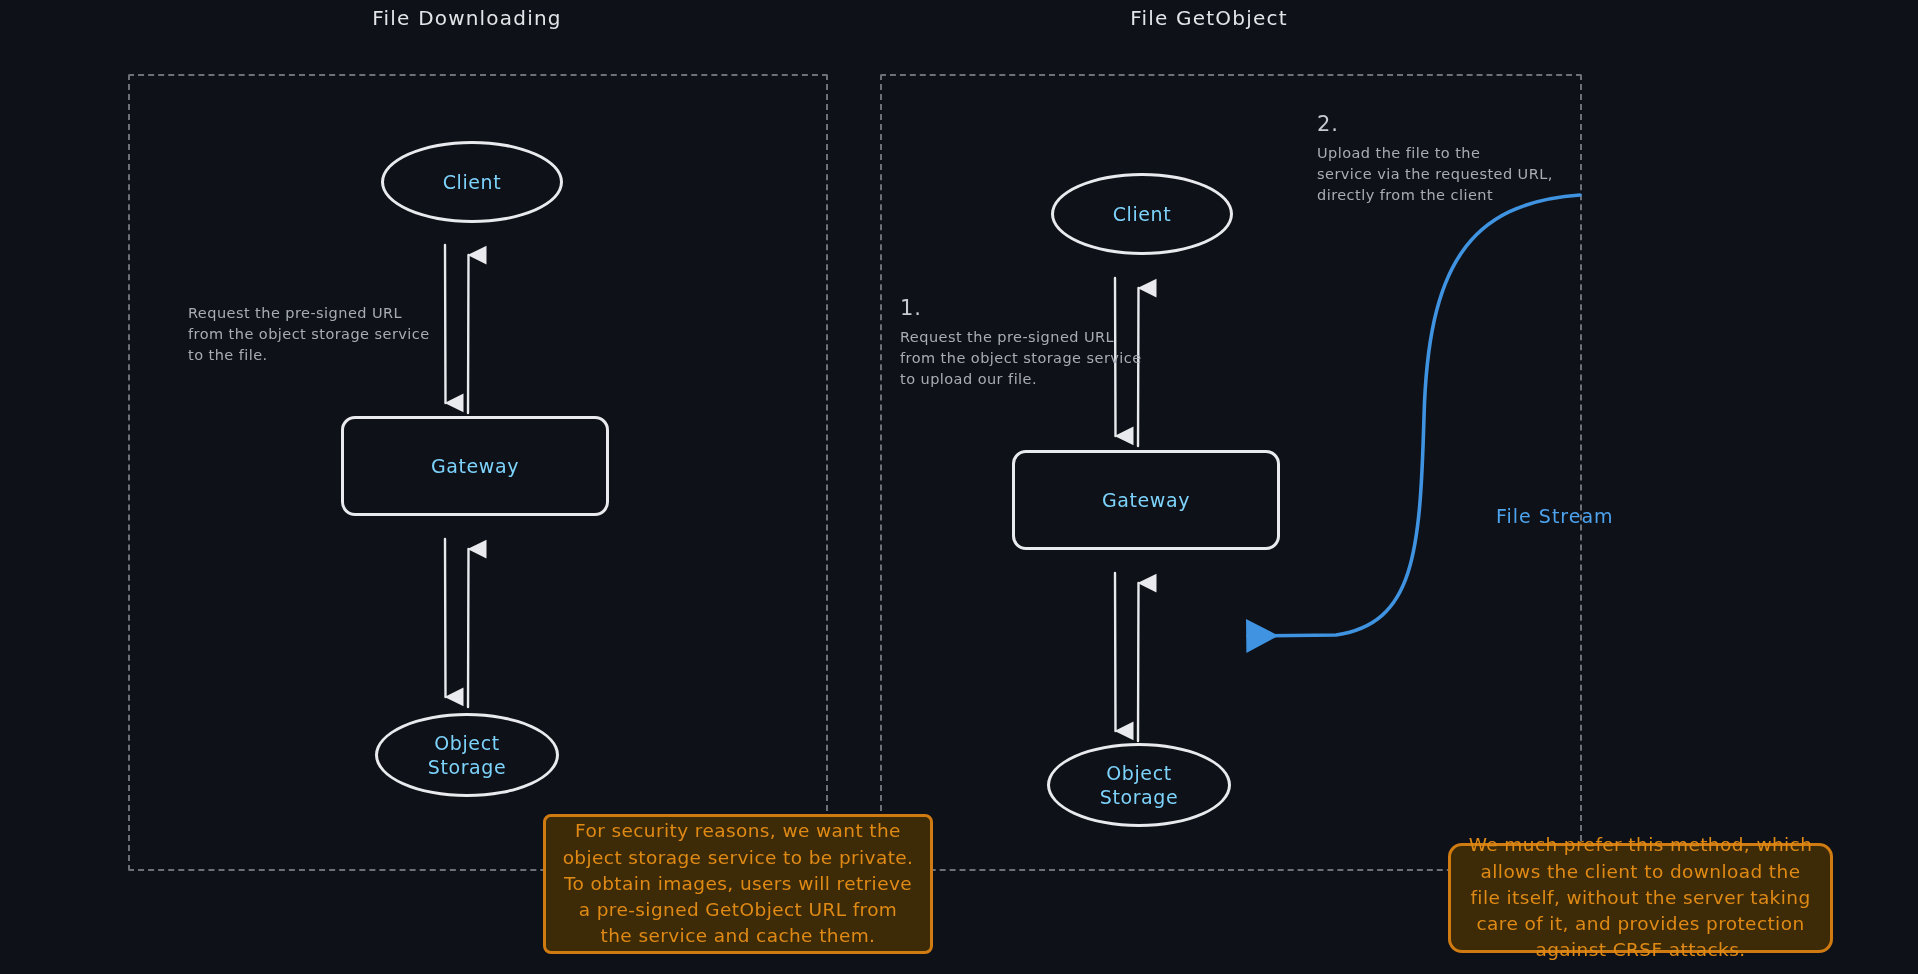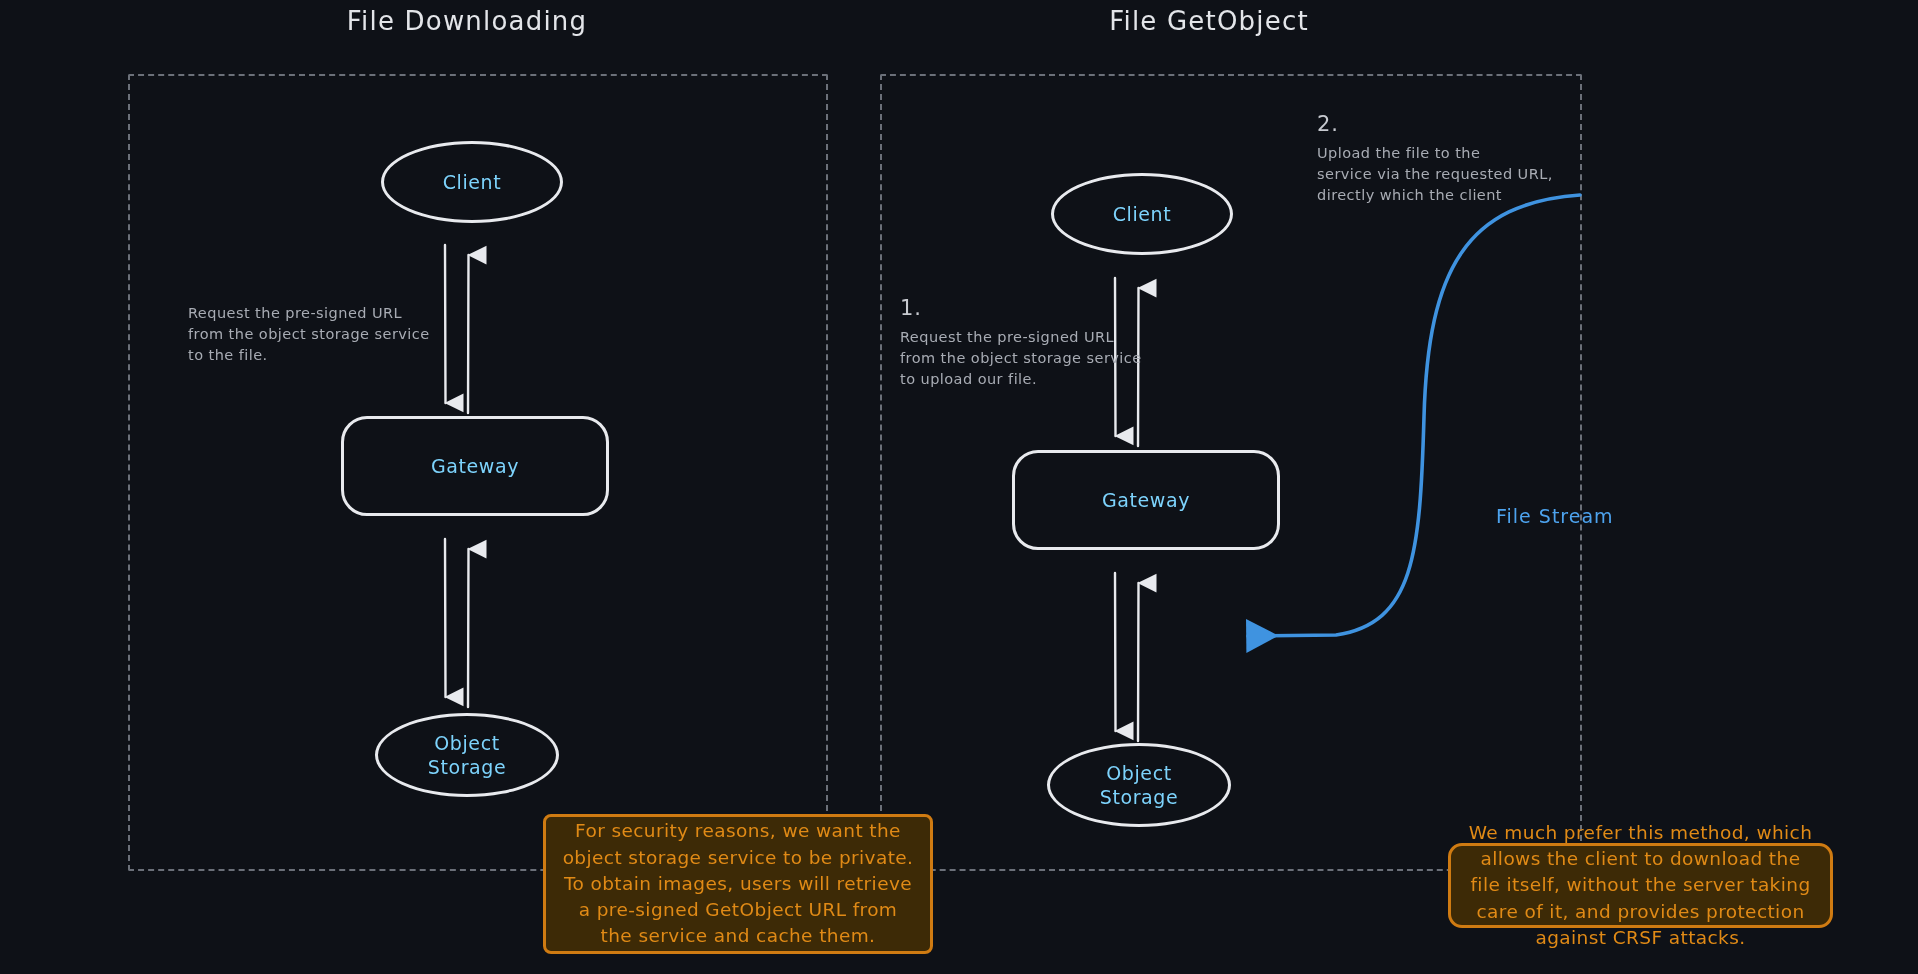"File Downloading" .panel-title { font-size: 26px -> 20px }
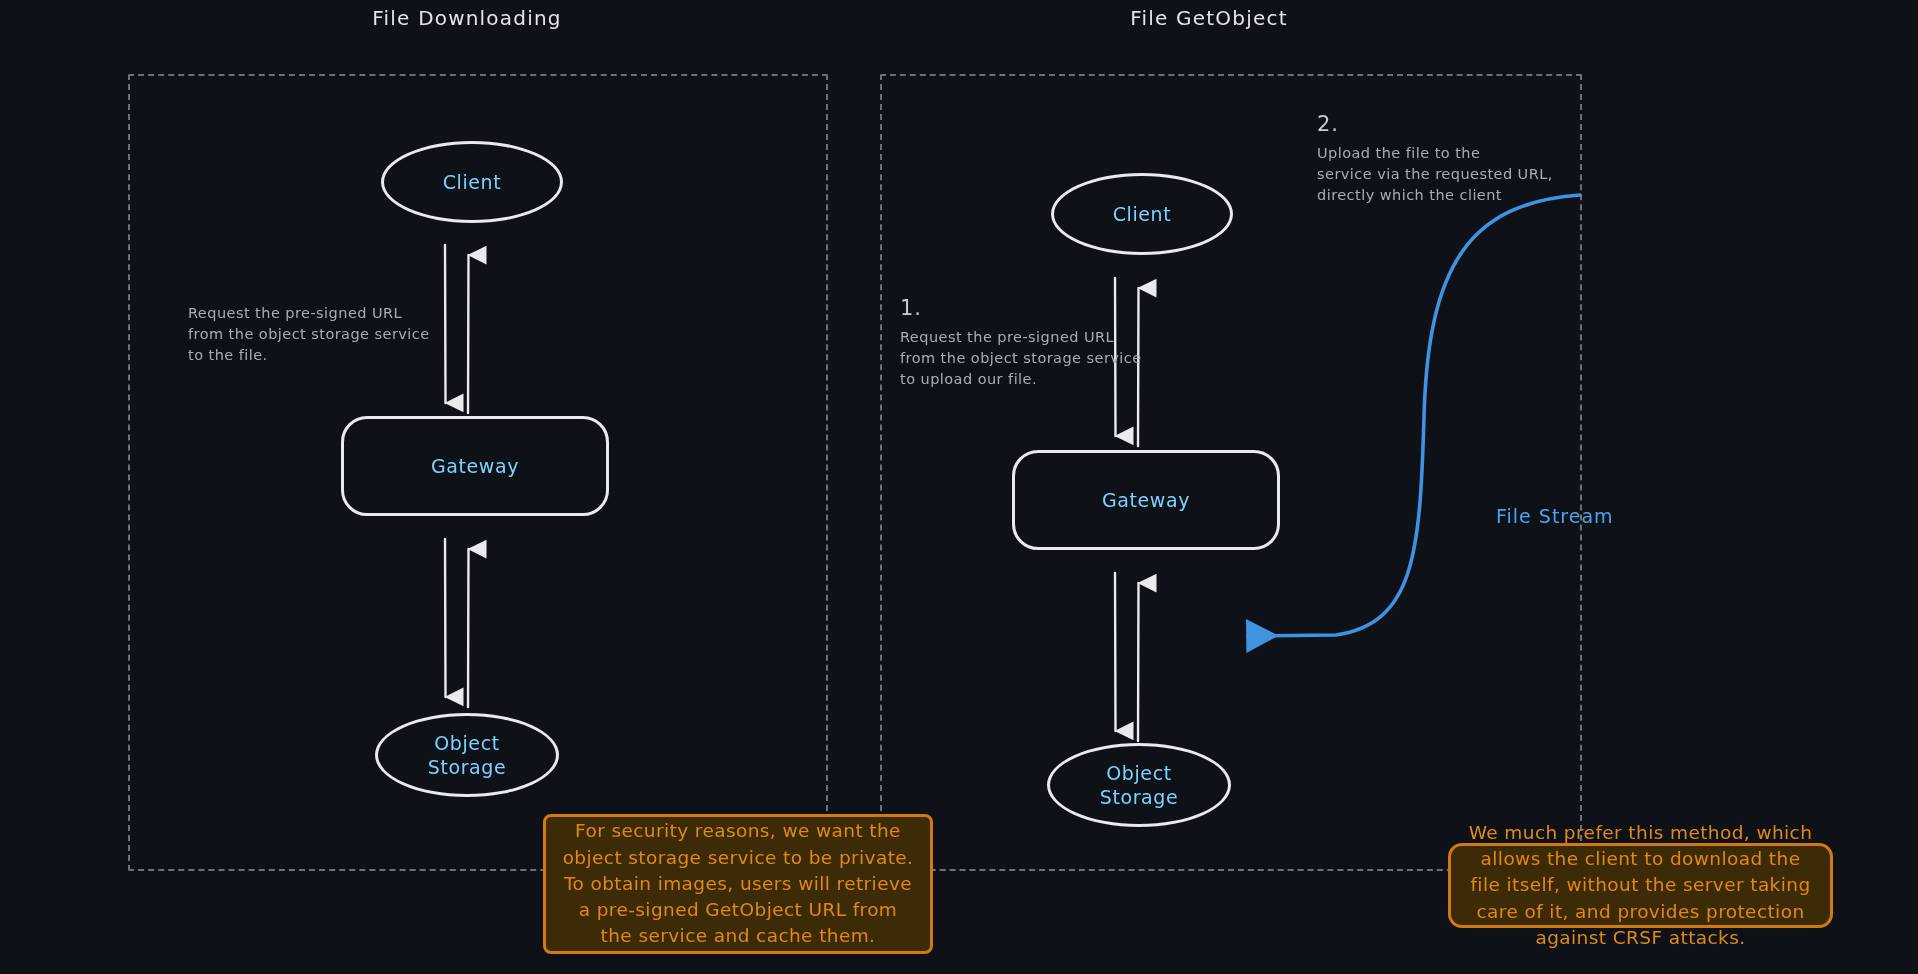"Upload the file to the" div.annot { text: which -> from }
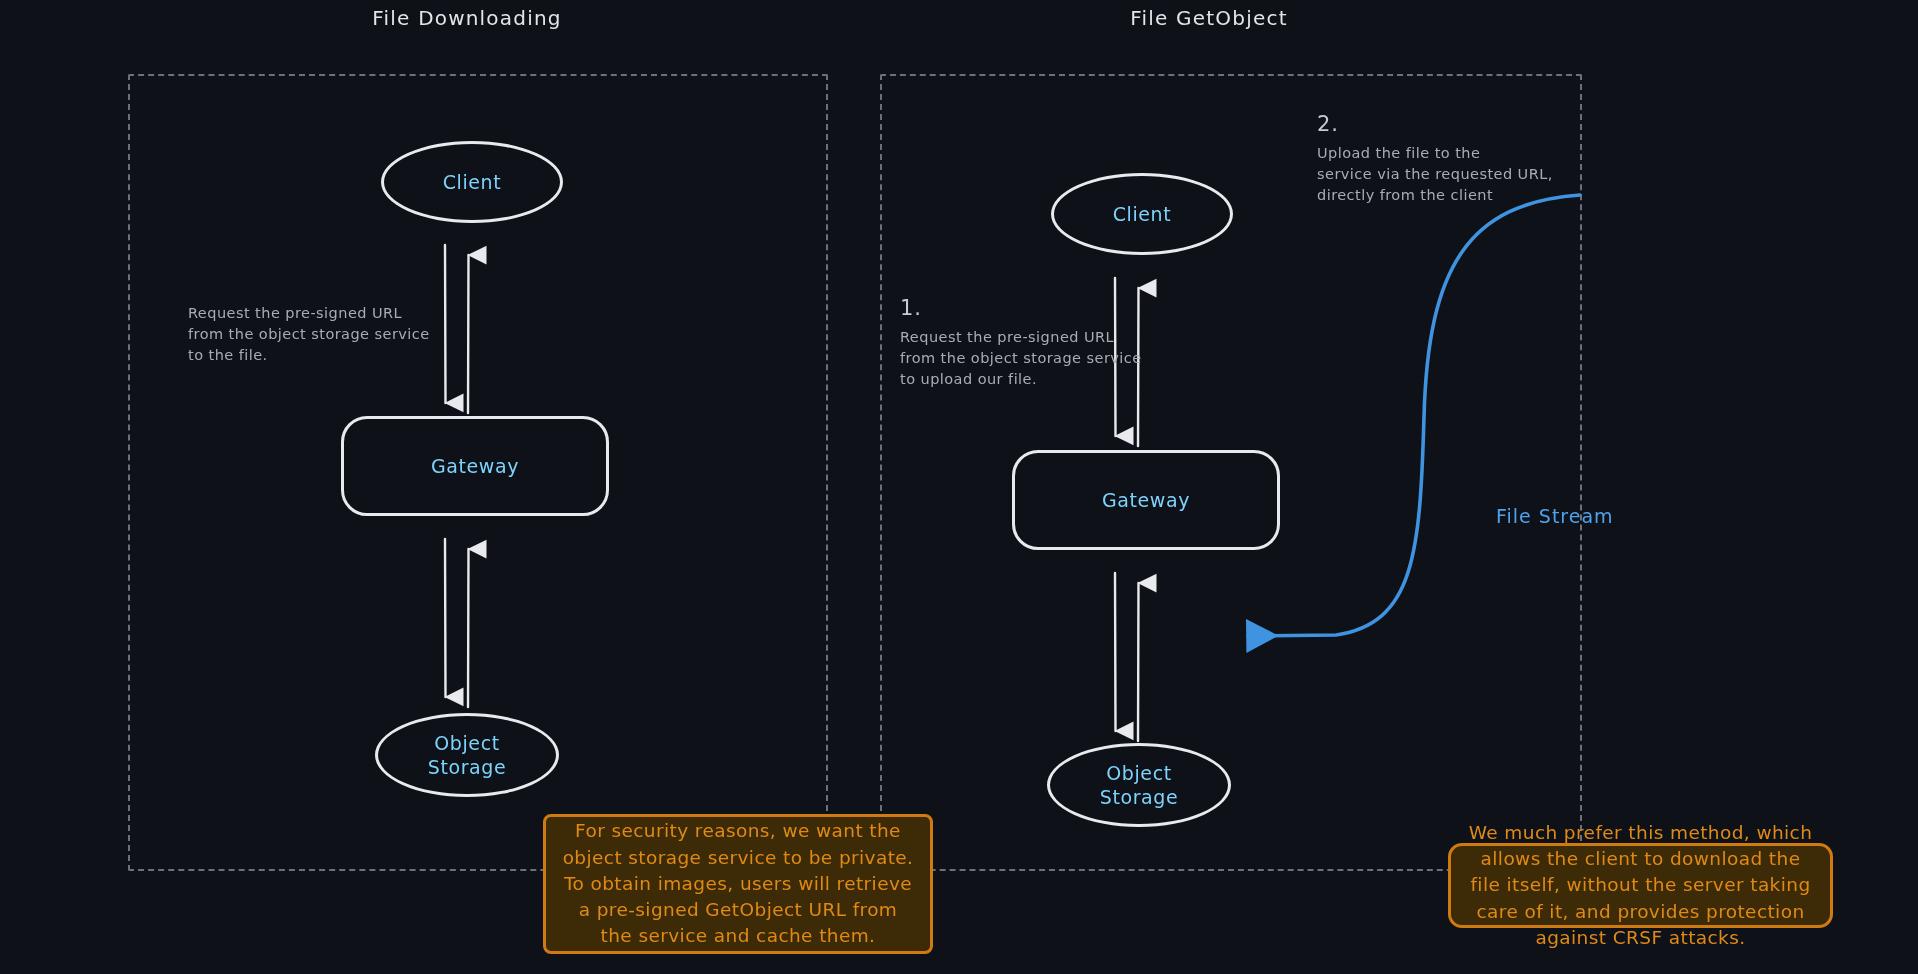"Gateway" .node.rect { border-radius: 26px -> 14px }
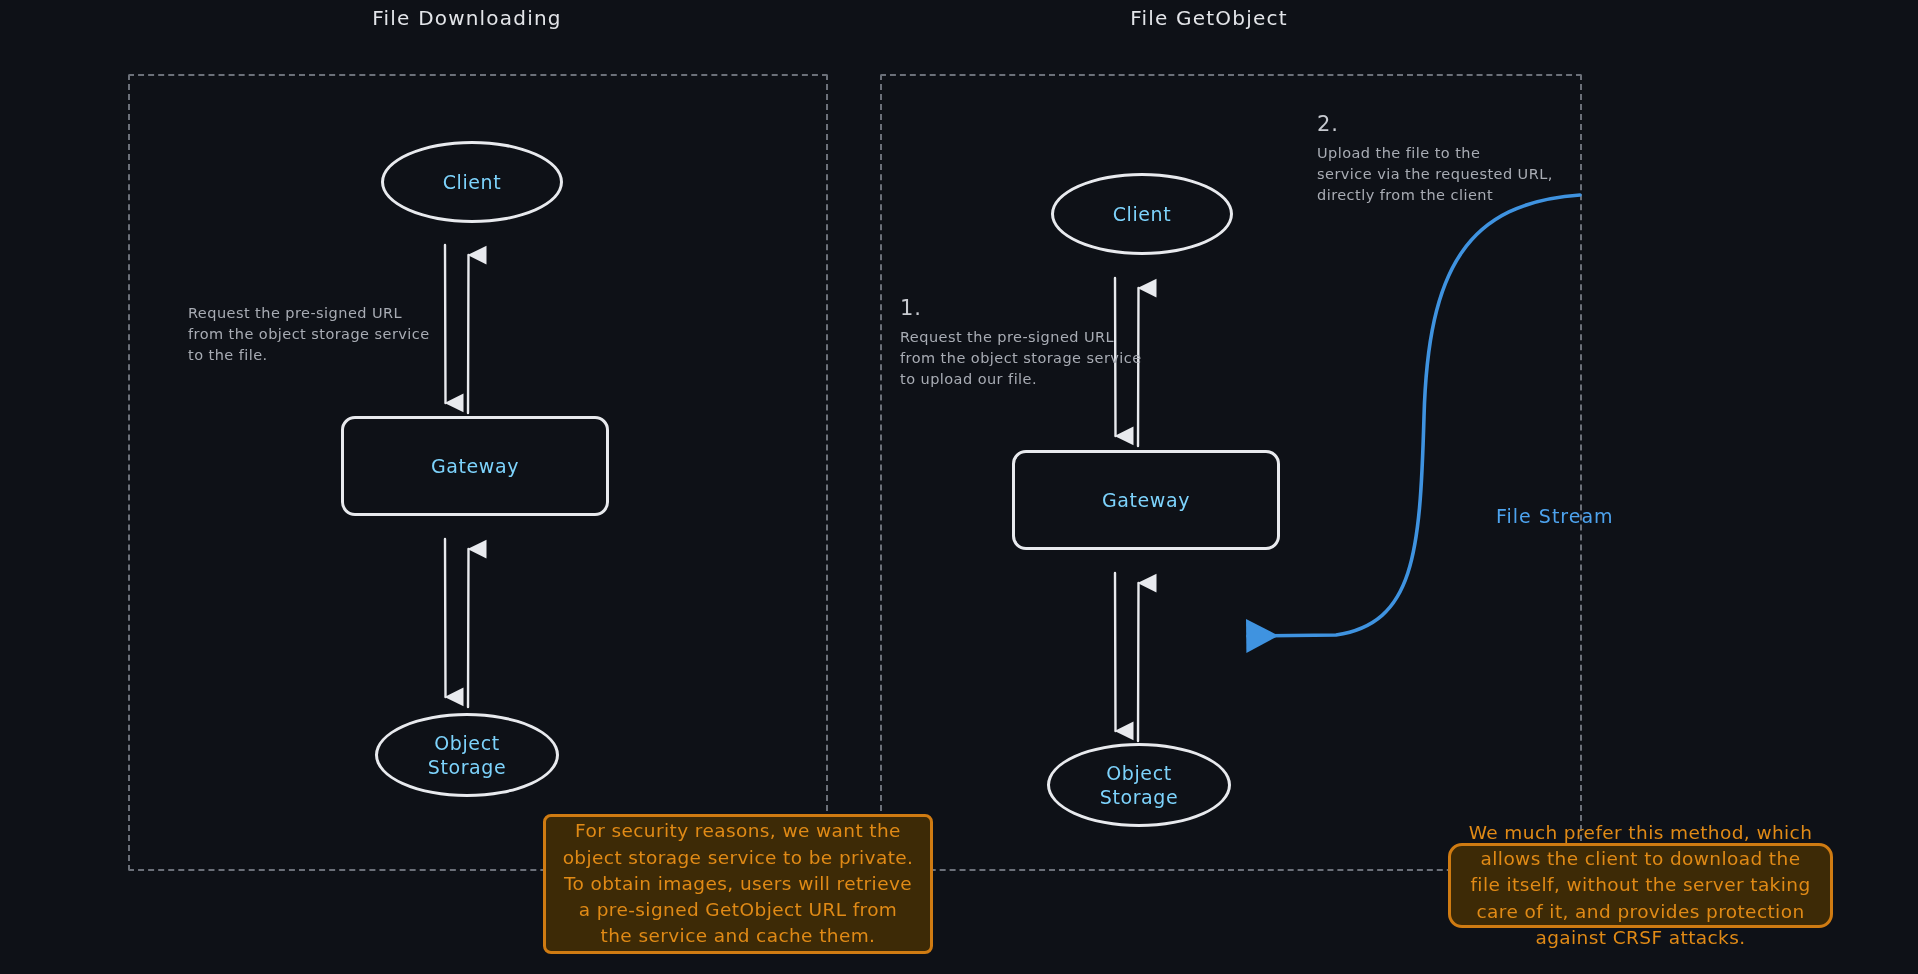"We much prefer this method," #callout-right { height: 85px -> 110px }
